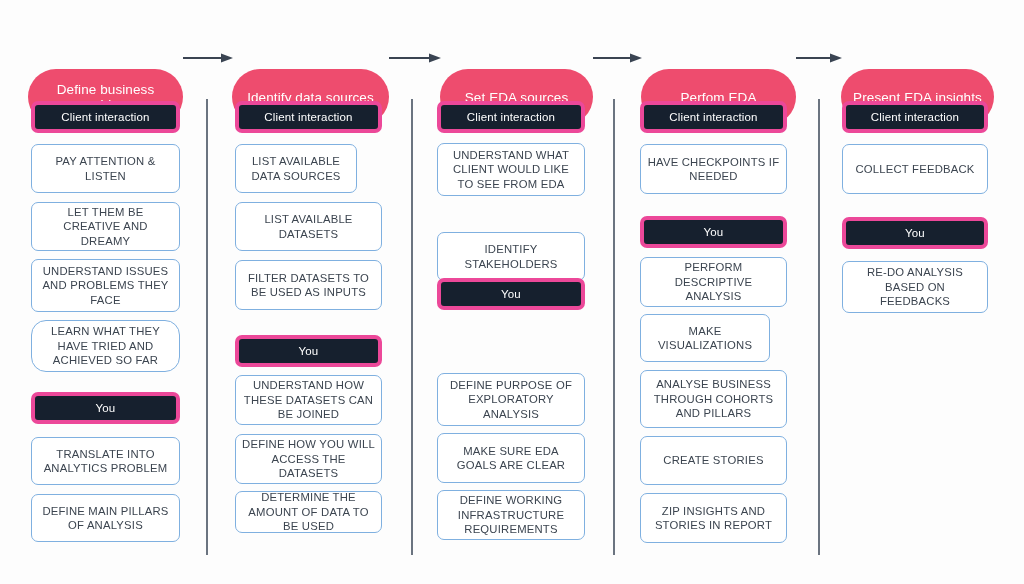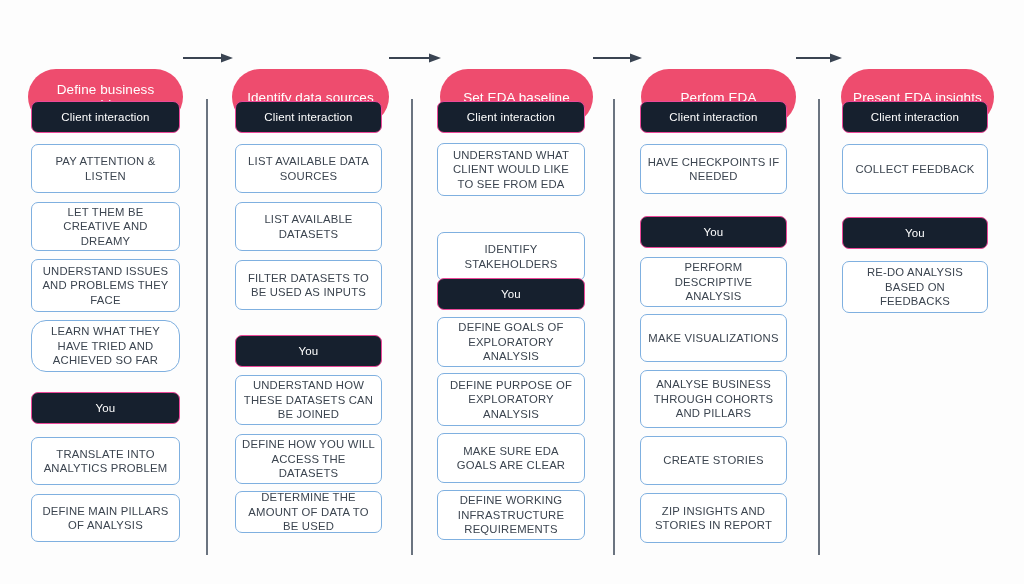"Set EDA baseline" span { text: baseline -> sources }
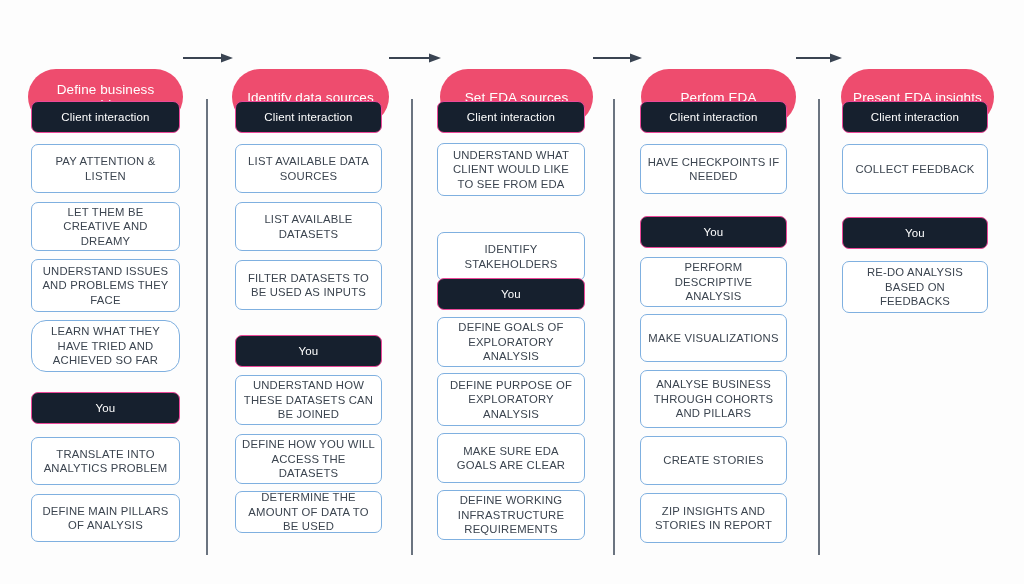"Client interaction" .node.role { border: 1px solid #ec4899 -> 4px solid #ec4899 }
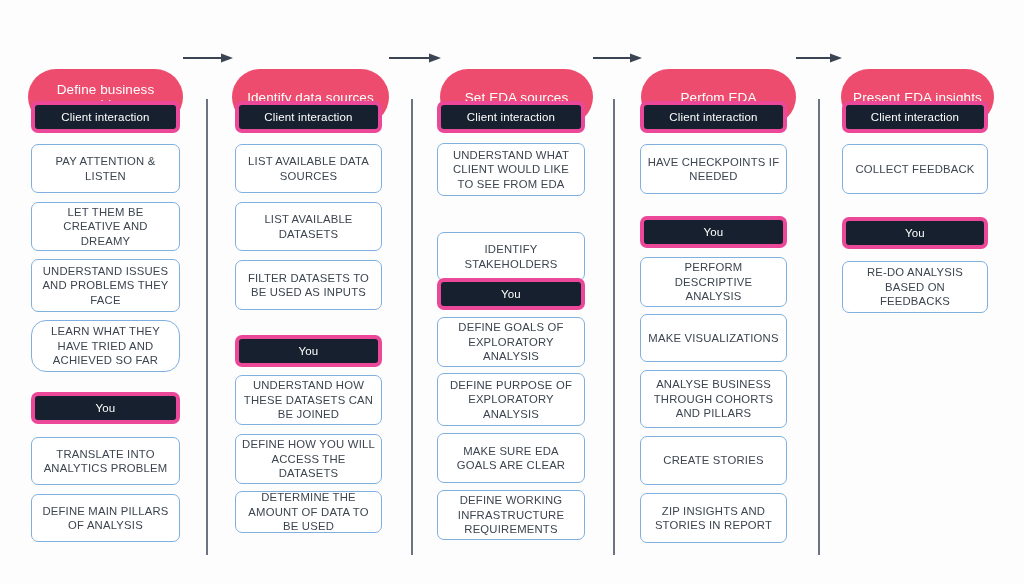"LIST AVAILABLE DATA SOURCES" div.node { width: 147px -> 122px }
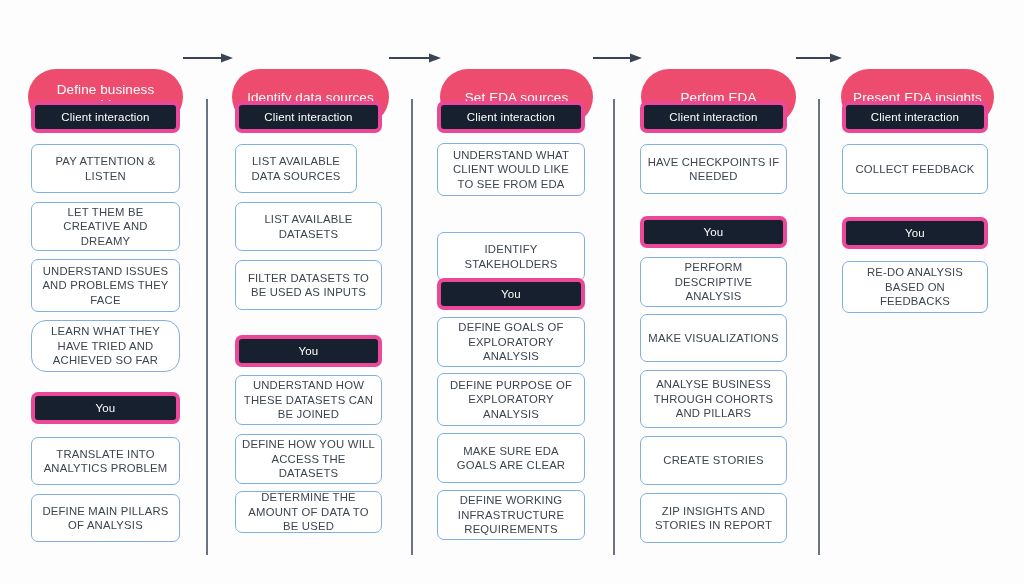"DEFINE GOALS OF EXPLORATORY ANALYSIS" div.node { html: <div> <span>DEFINE GOALS OF EXPLORATORY ANALYSIS</span> </div> -> none }
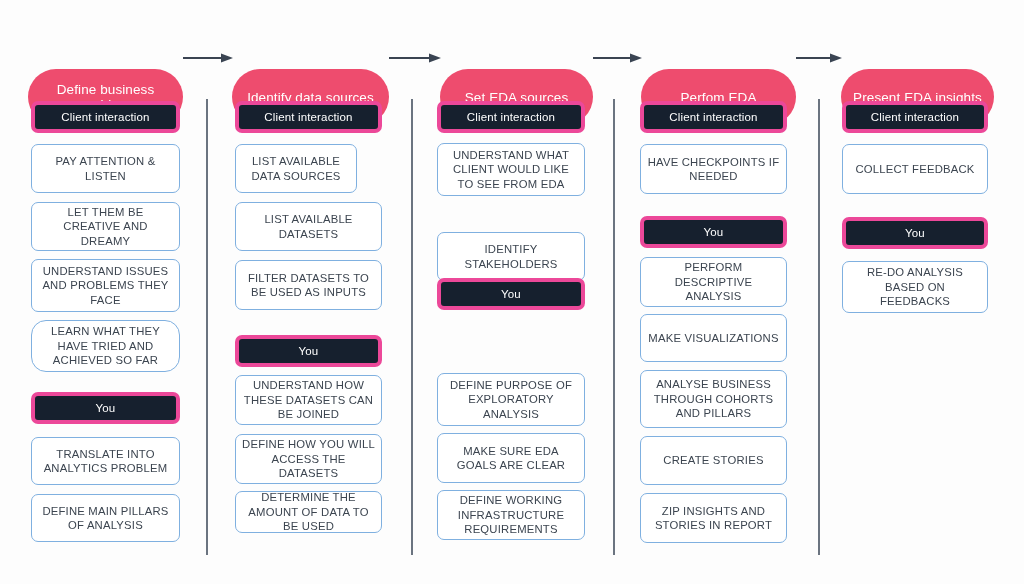"MAKE VISUALIZATIONS" div.node { width: 147px -> 130px }
